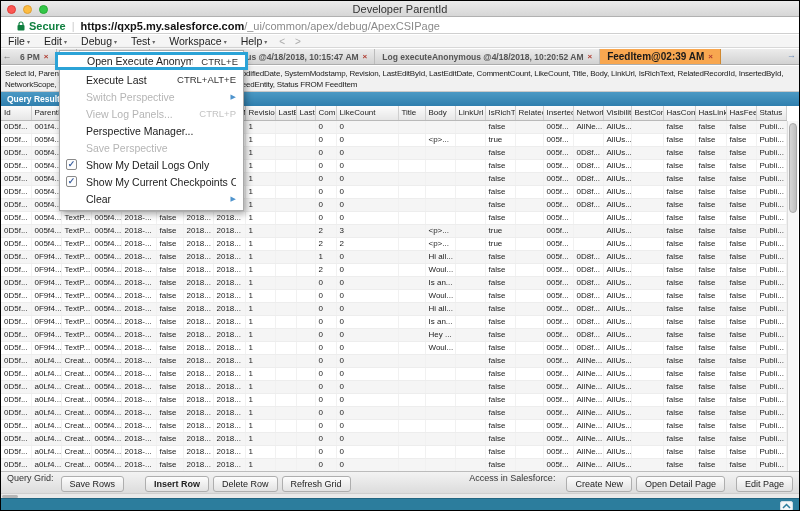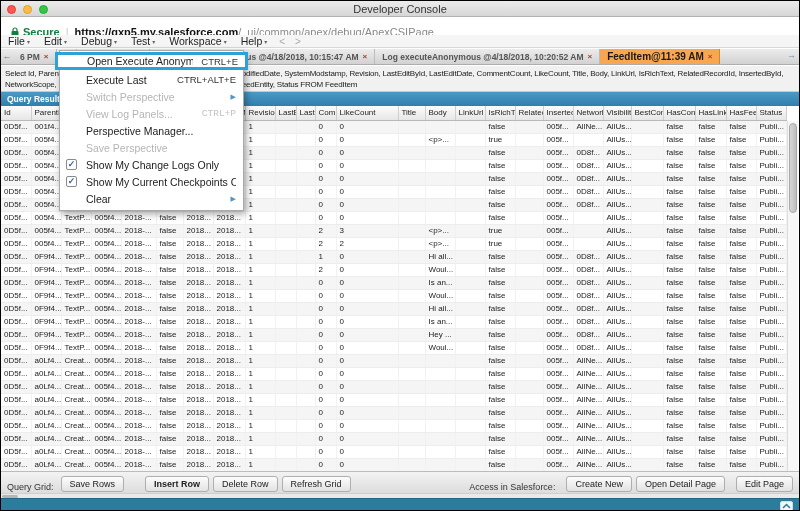"Developer Console" div { text: Console -> ParentId }
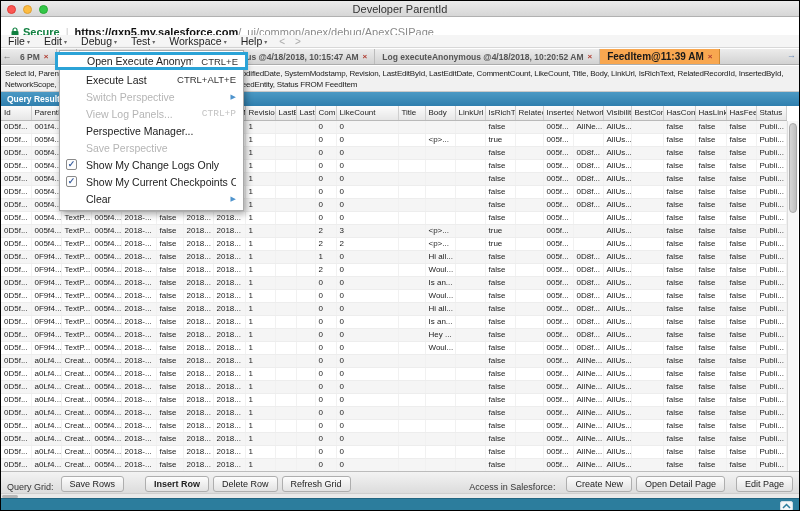"Secure" #urlbar { height: 28px -> 16px; padding-left: 10px -> 16px }
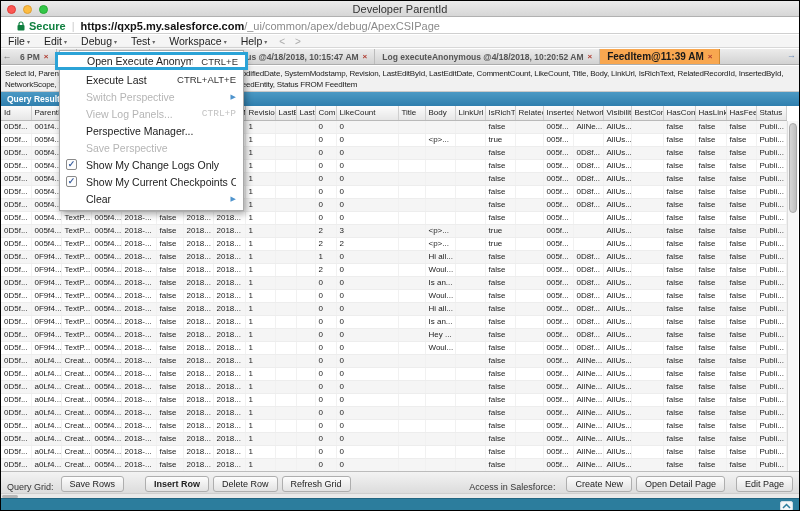"FeedItem@11:39 AM" span { text: FeedItem@11:39 -> FeedItem@02:39 }
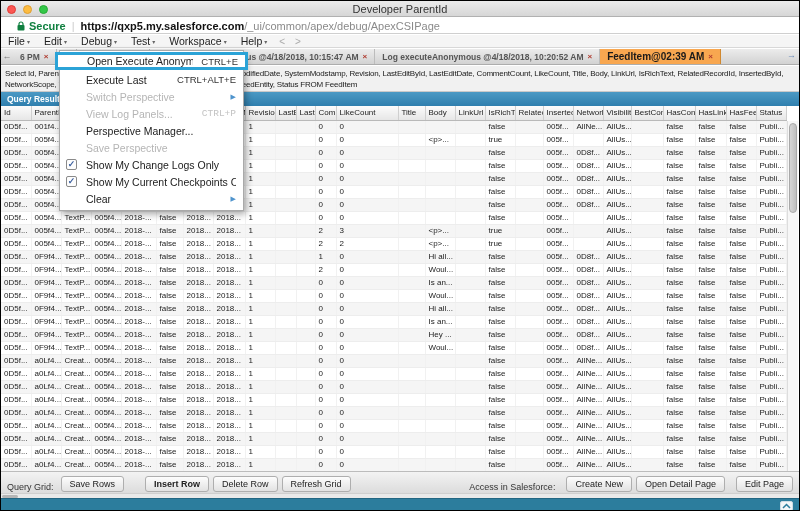"CTRL+P" .dm-item.disabled .dm-shortcut { font-family: Liberation Mono, monospace -> none }
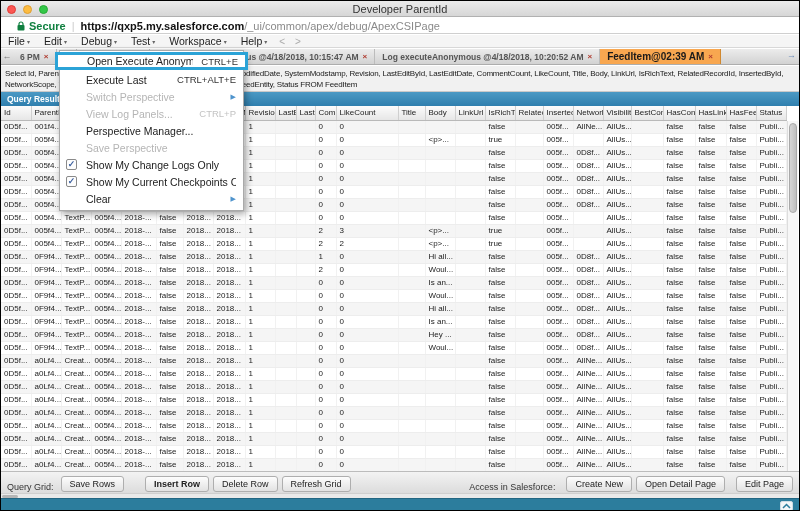"Show My Change Logs Only" span.dm-label { text: Change -> Detail }
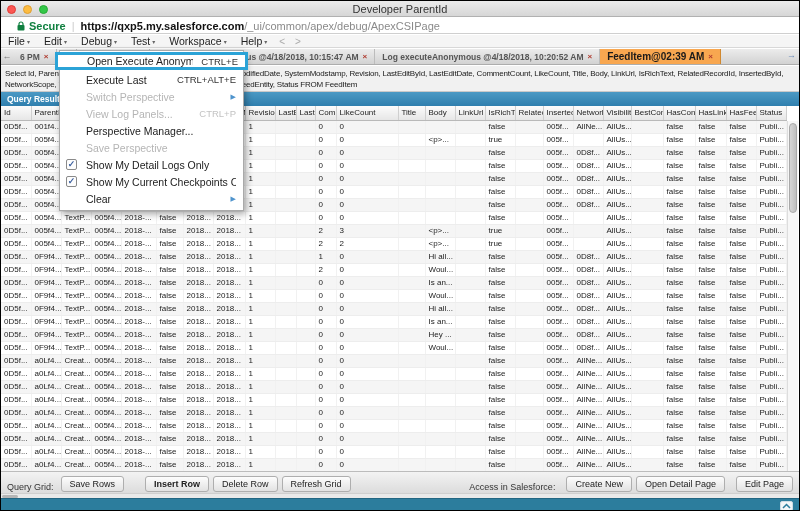"Query Grid:" .ft-group { align-items: flex-end -> flex-start }
